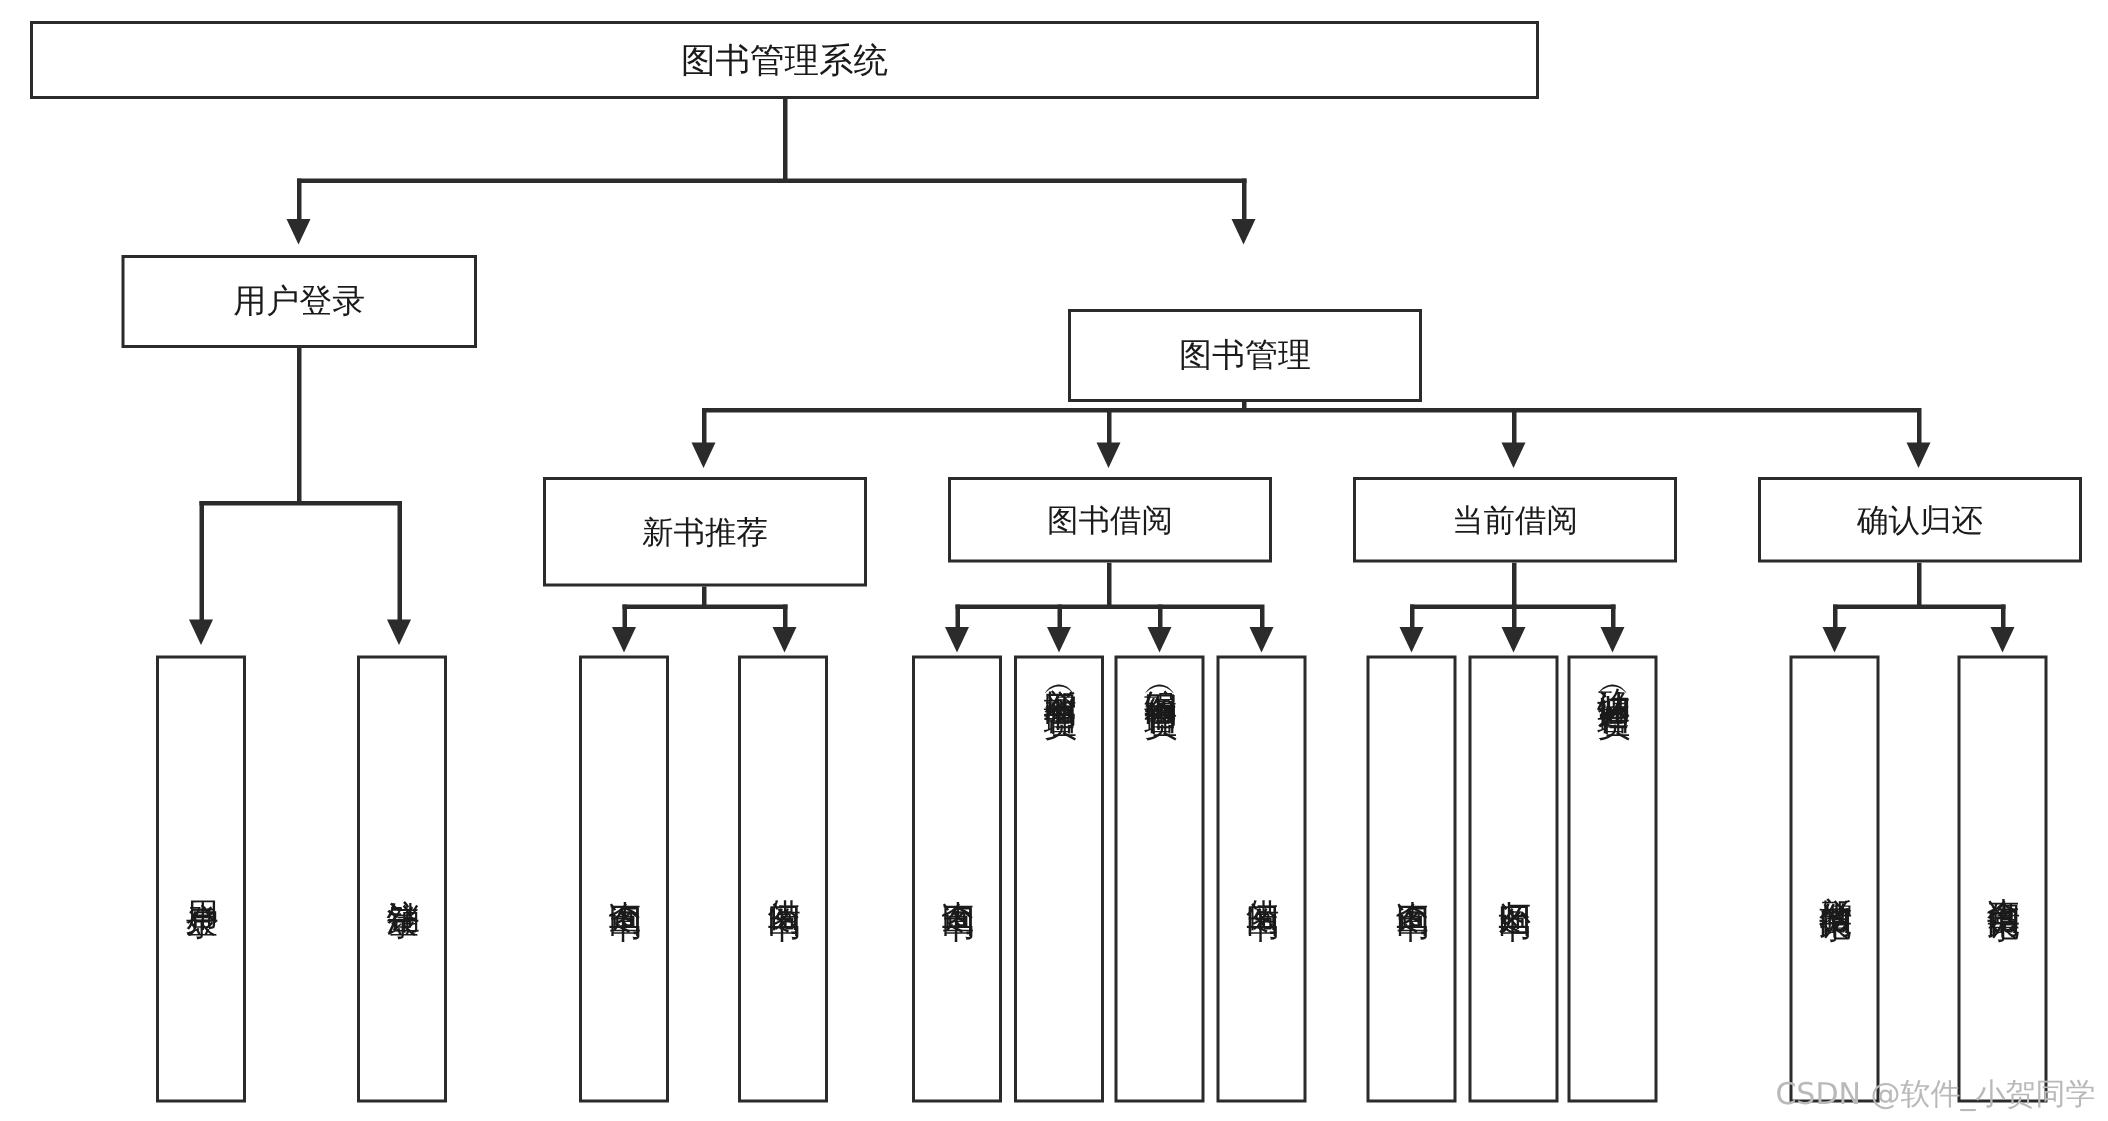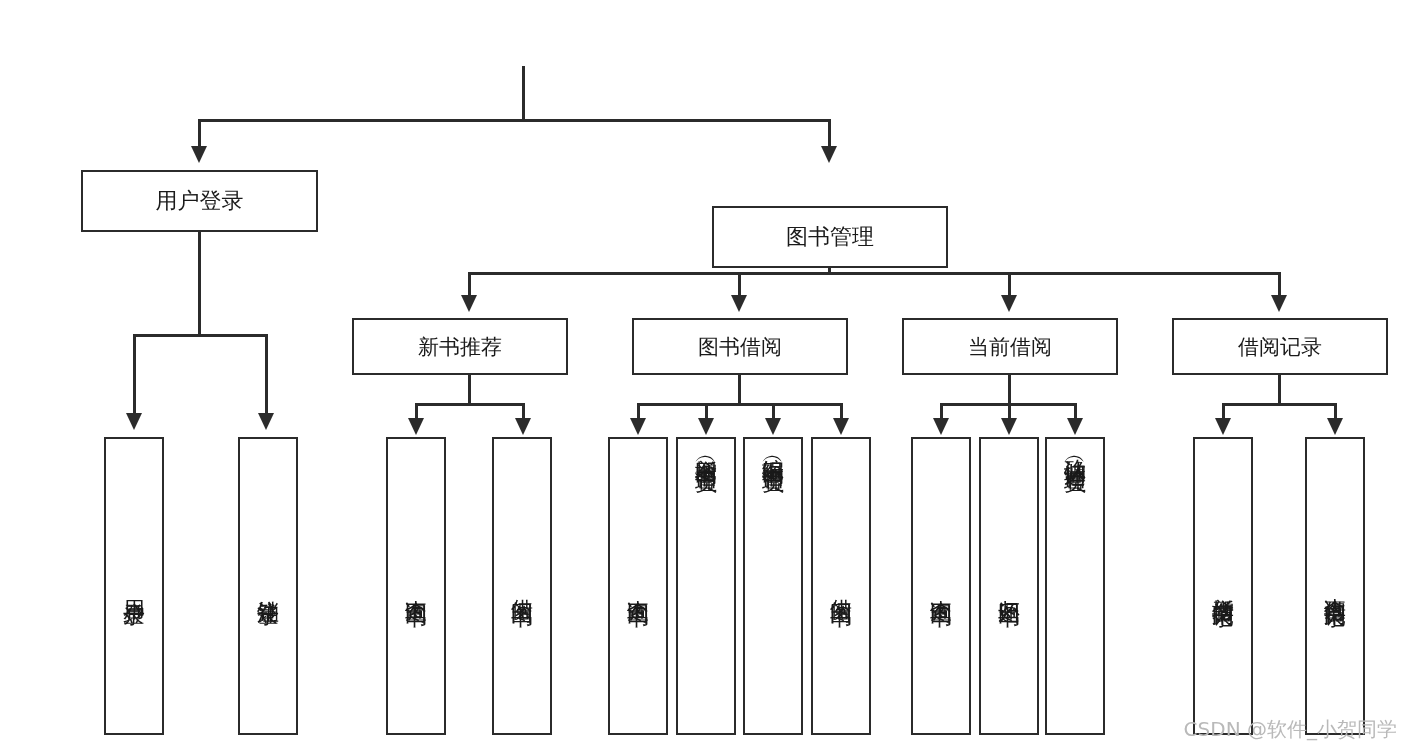"图书管理系统" div.node { html: none -> <div> <span>图书管理系统</span> </div> }
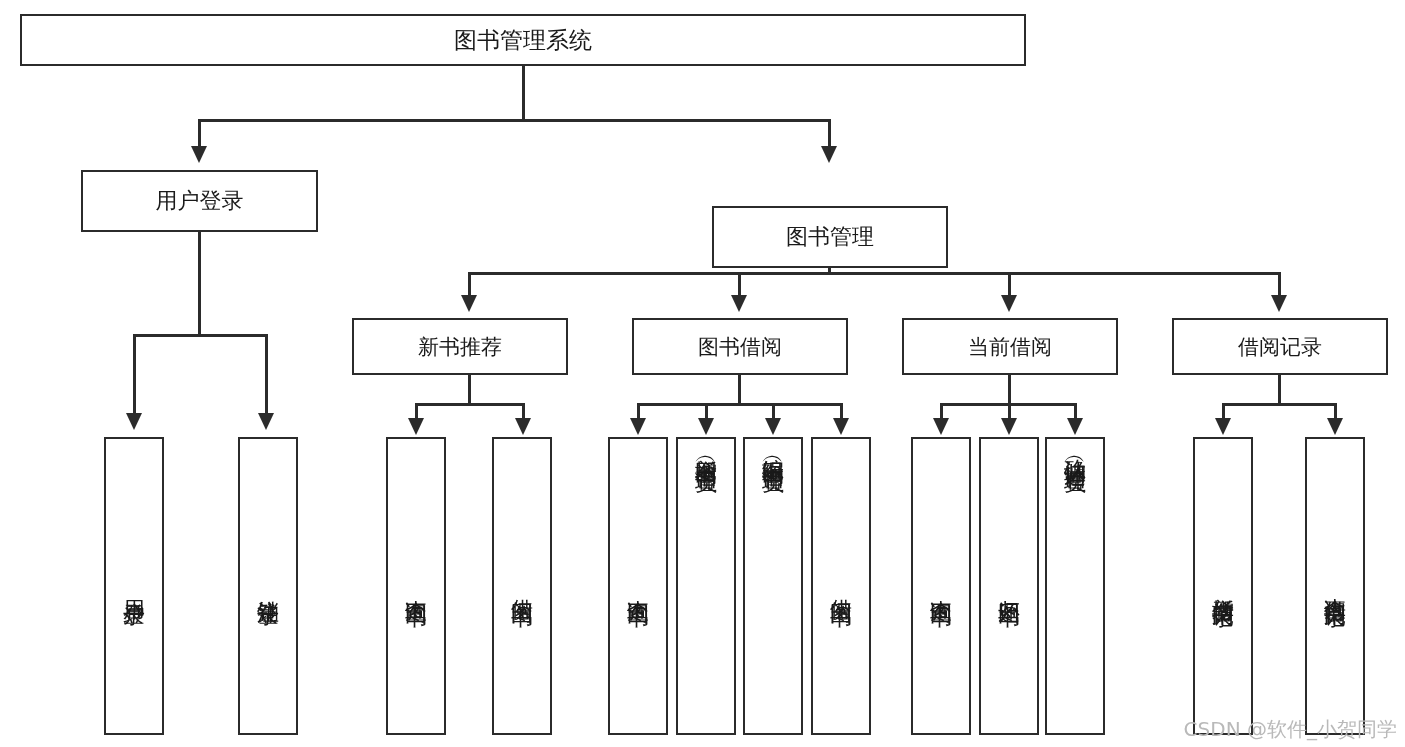"新书推荐" div.node { height: 57px -> 73px; left: 352px -> 362px }
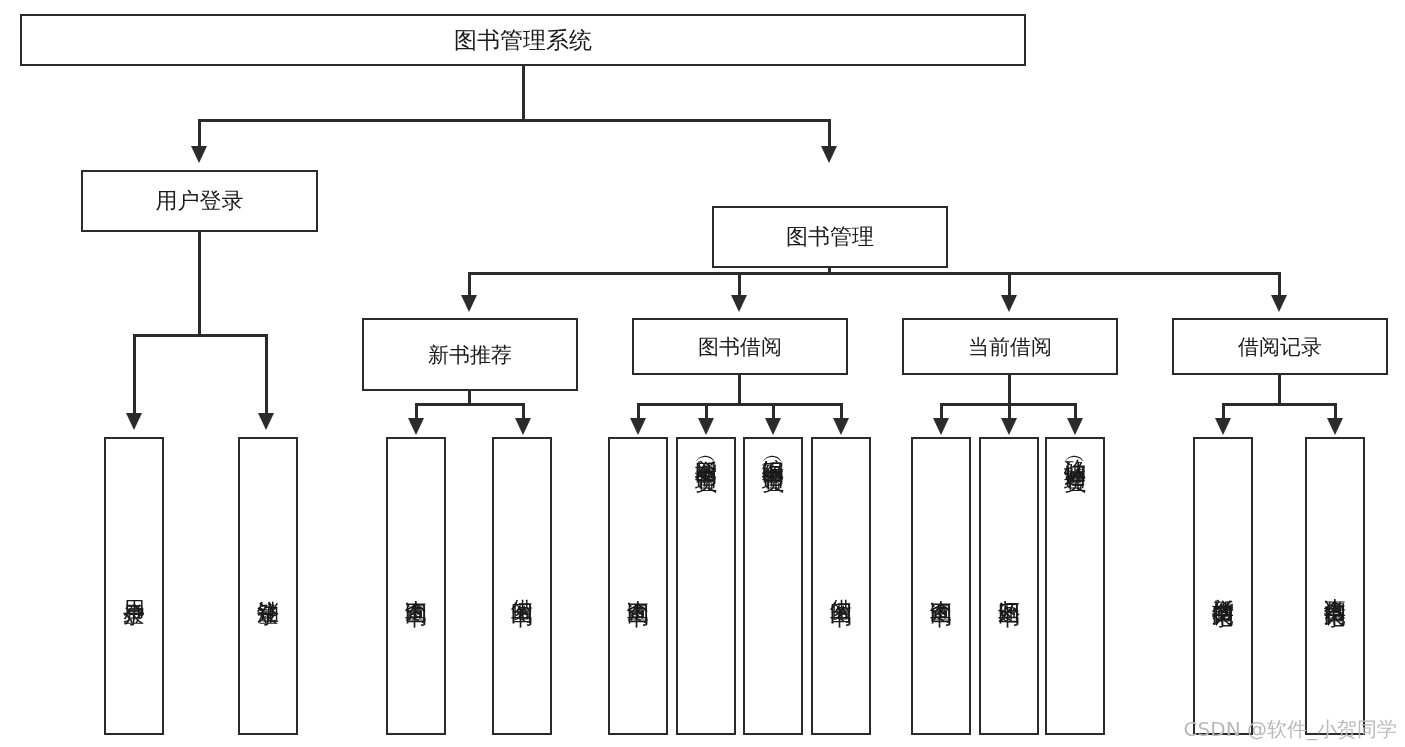"借阅记录" span { text: 借阅记录 -> 确认归还 }
